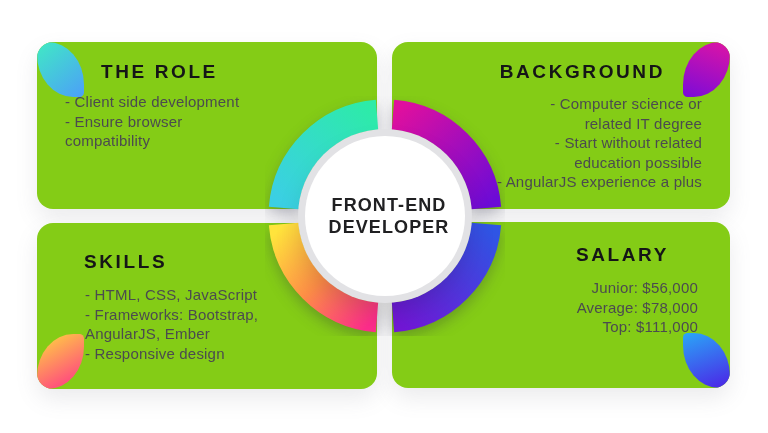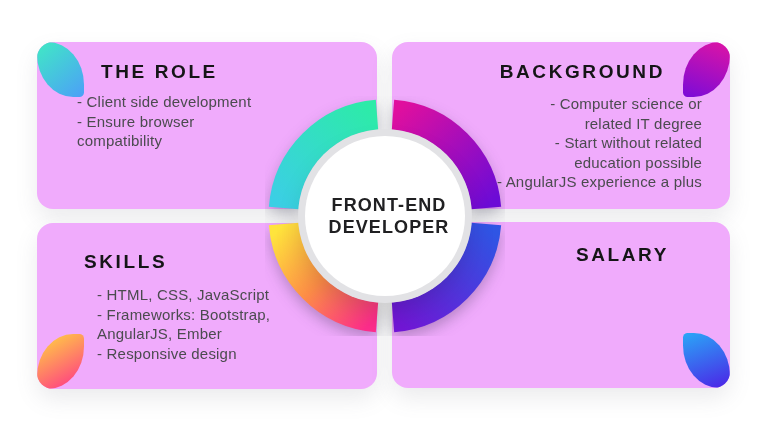"THE ROLE" .card { background: #f0abfc -> #84cc16 }
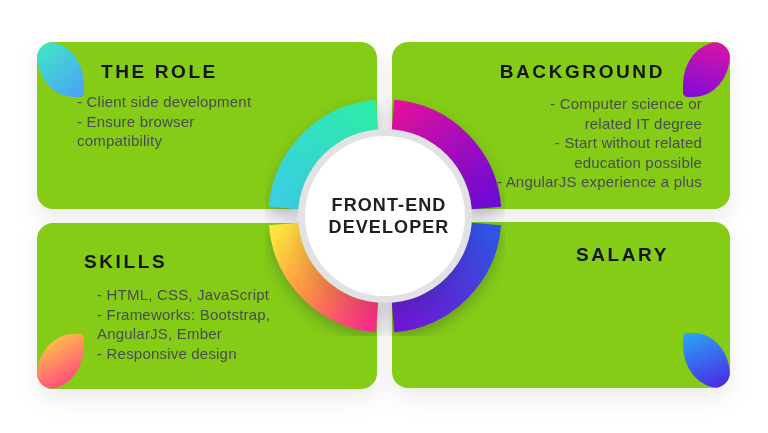"- Client side development" .card-body { margin-left: 12px -> none }
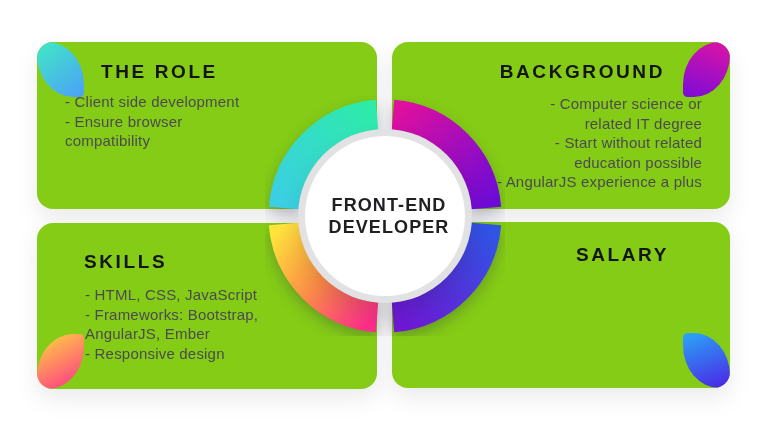"Junior: $56,000" div.card-body { html: none -> <div> <div>Junior: $56,000</div> <div>Average: $78,000</div> <div>Top: $111,000</div> </div> }
